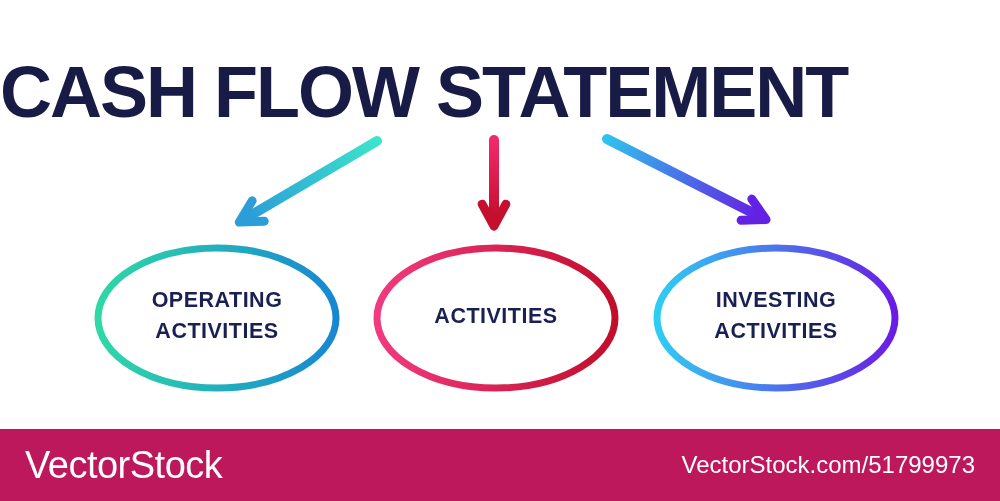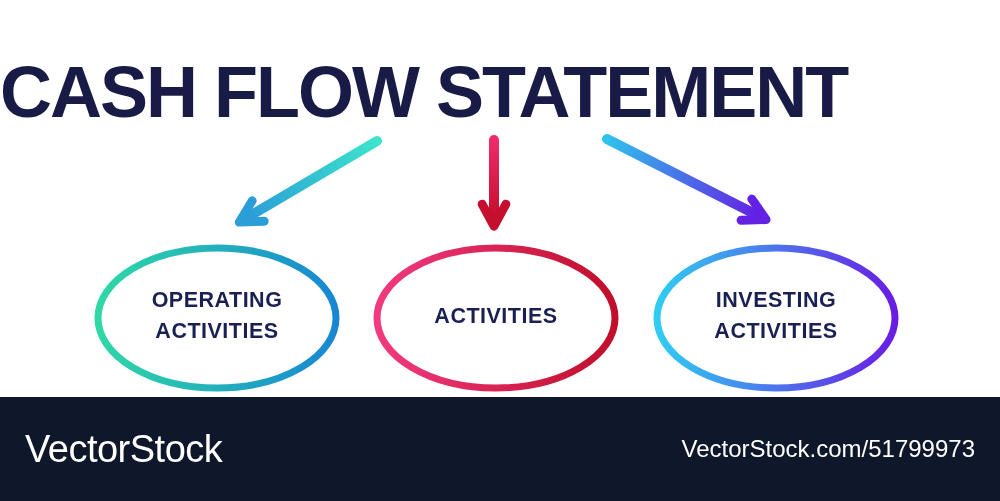"VectorStock" .footer { background: #0f172a -> #be185d; height: 104px -> 72px }
